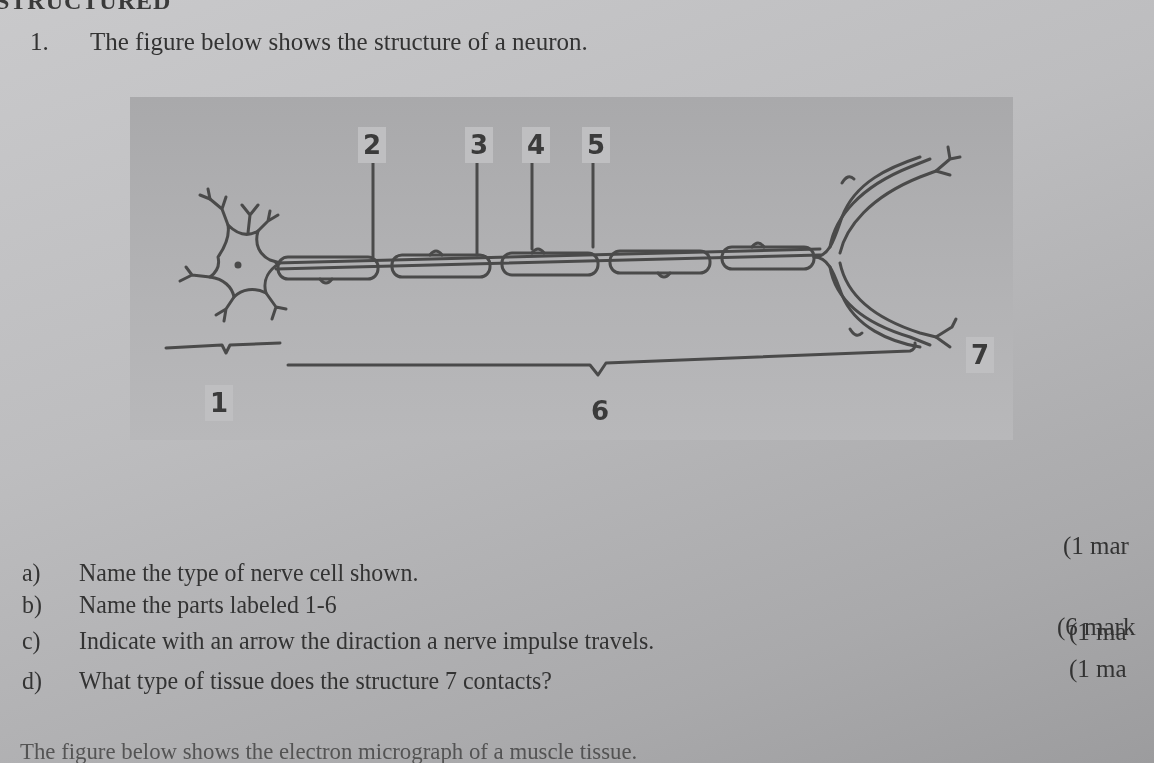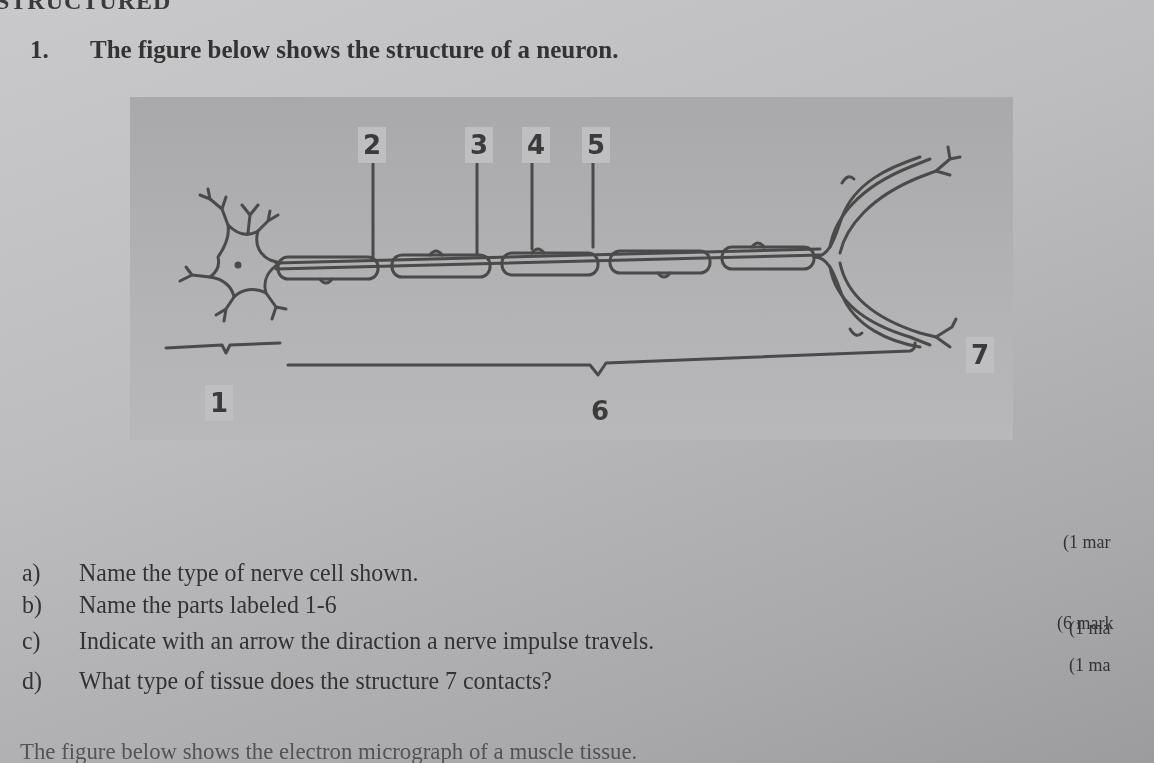"1. The figure below shows" #q-intro { font-weight: bold -> none; top: 36px -> 28px }
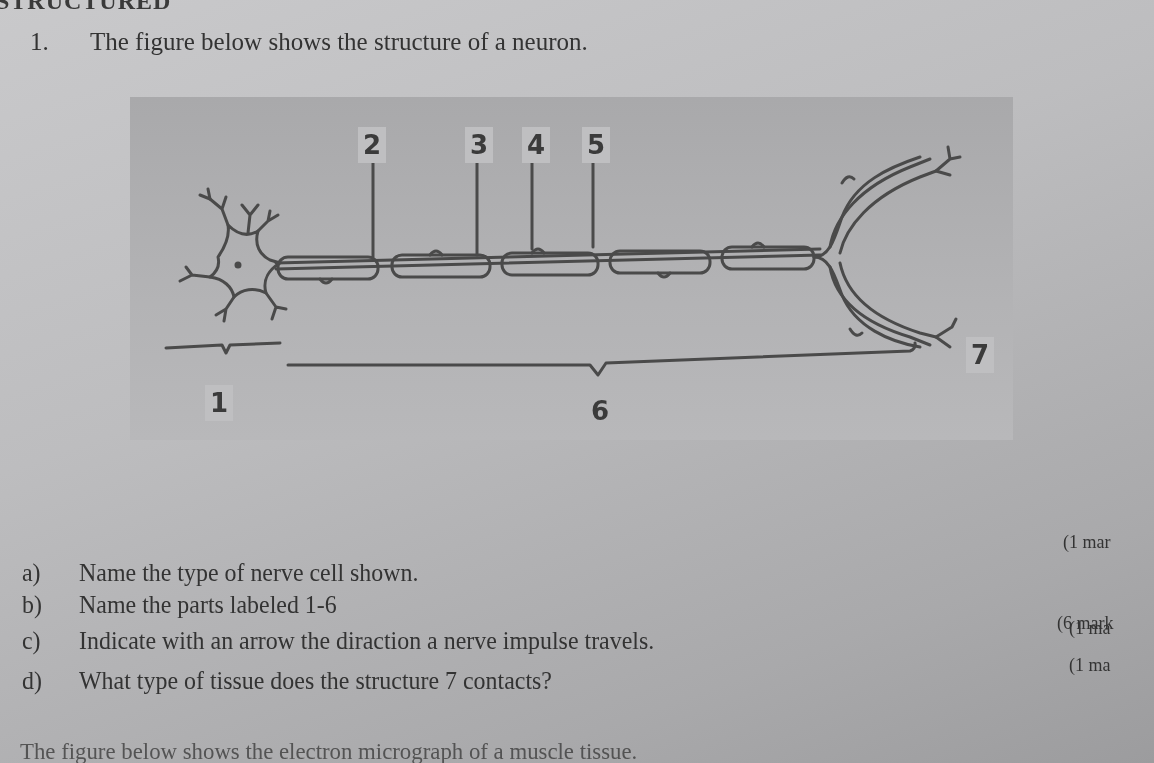"(1 mar" .marks { font-size: 18px -> 25px }
